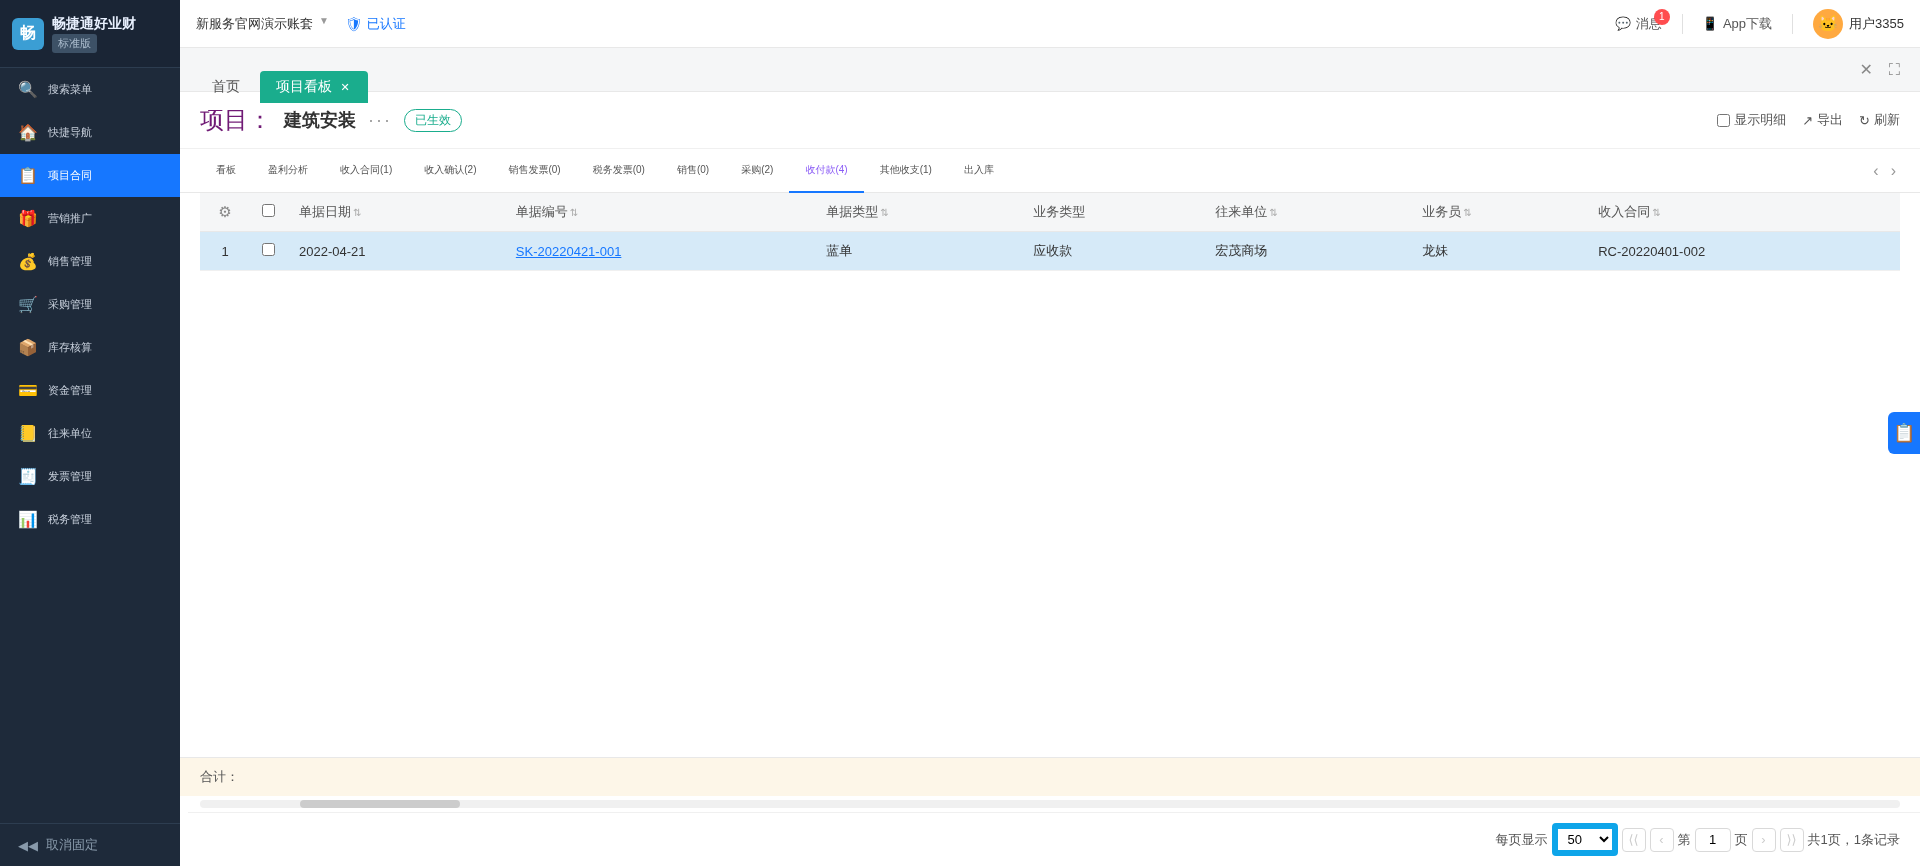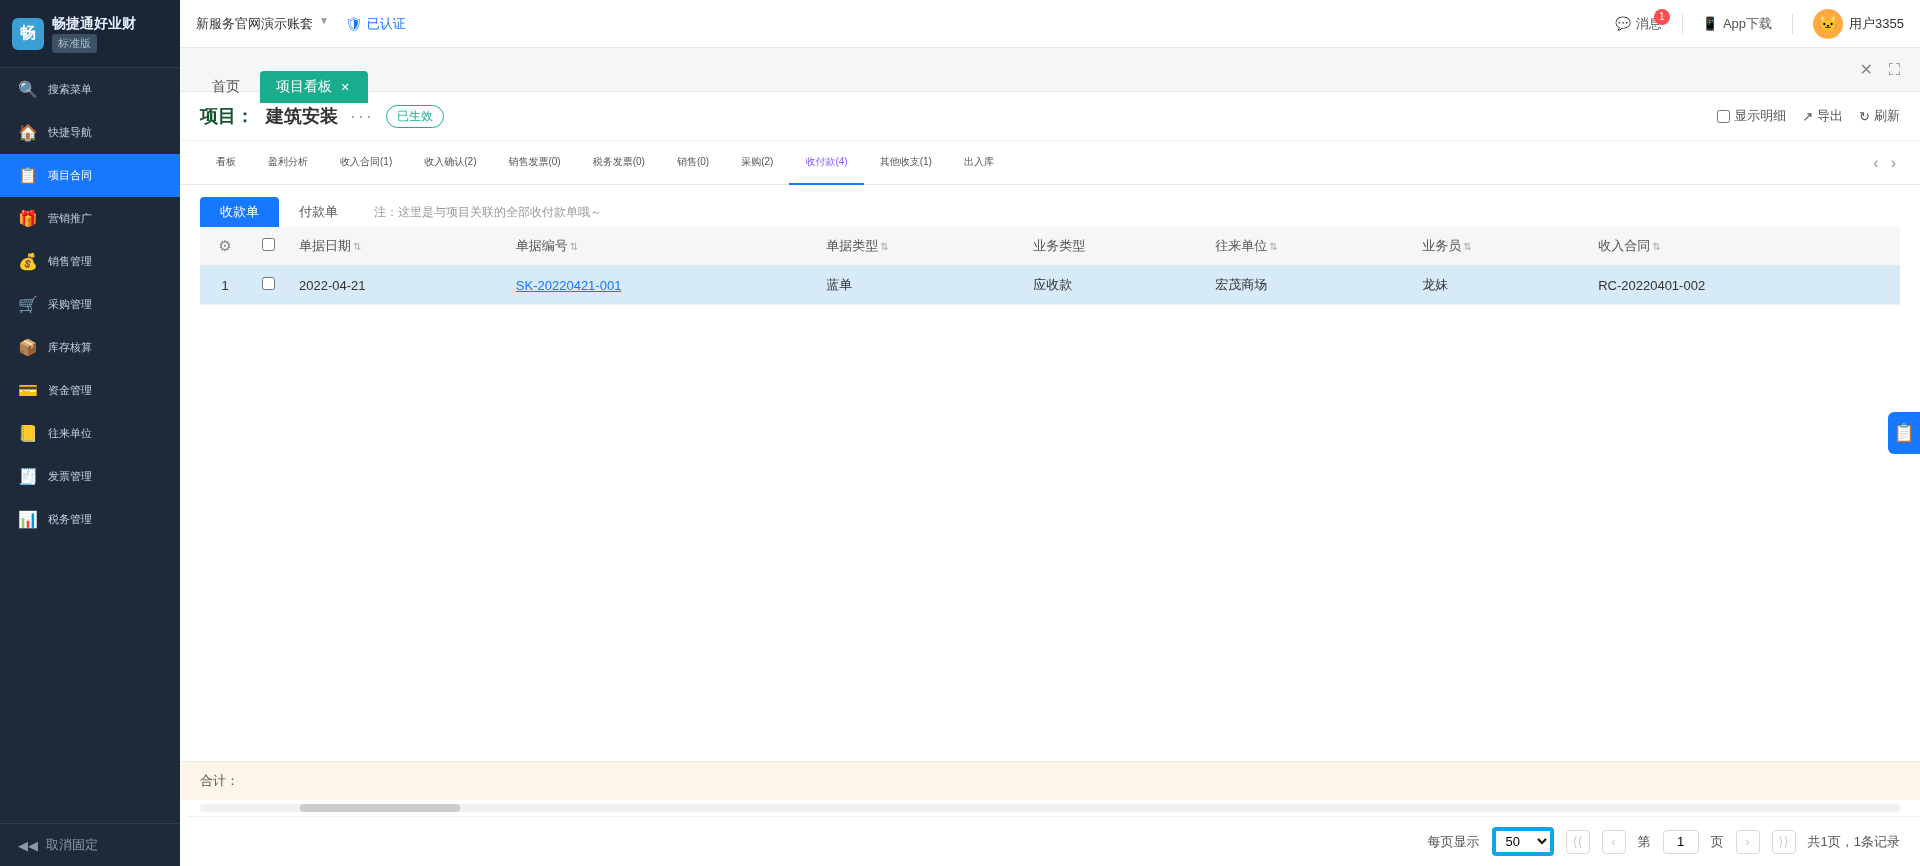"项目：" span { color: #14532d -> #701a75; font-size: 18px -> 24px; font-weight: bold -> normal }
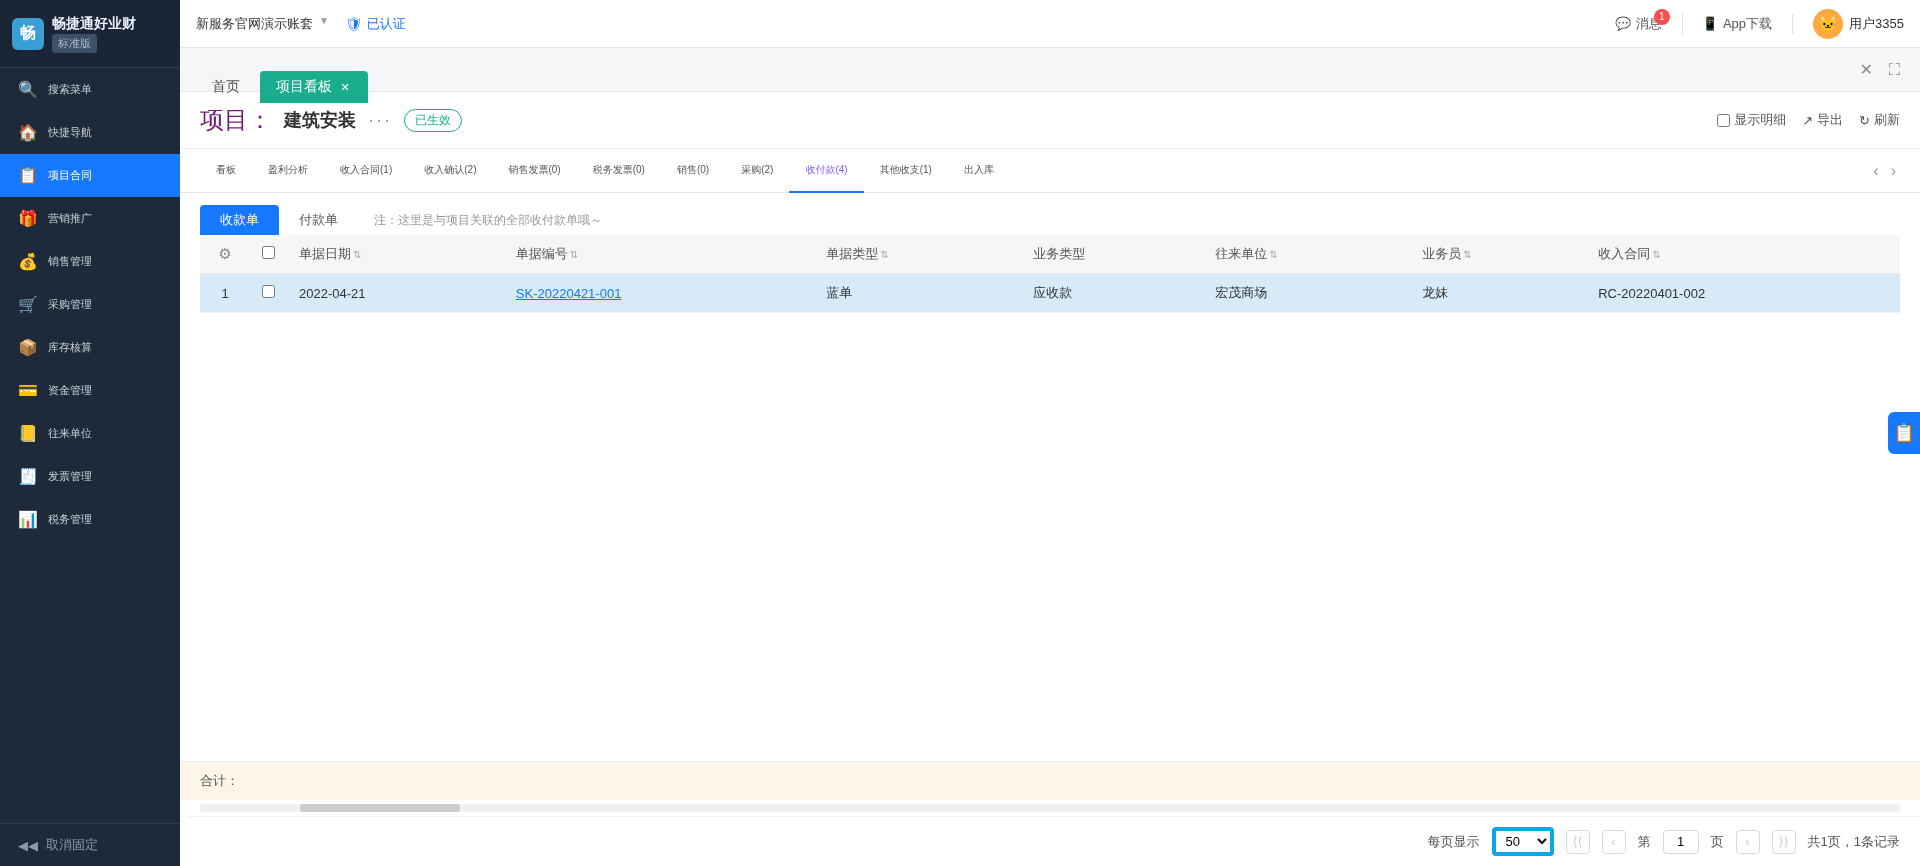"收款单" div.sub2tabs { html: <div> <div>收款单</div> <div>付款单</div> <span>注：这里是与项目关联的全部收付款单哦～</span> </div> -> none }
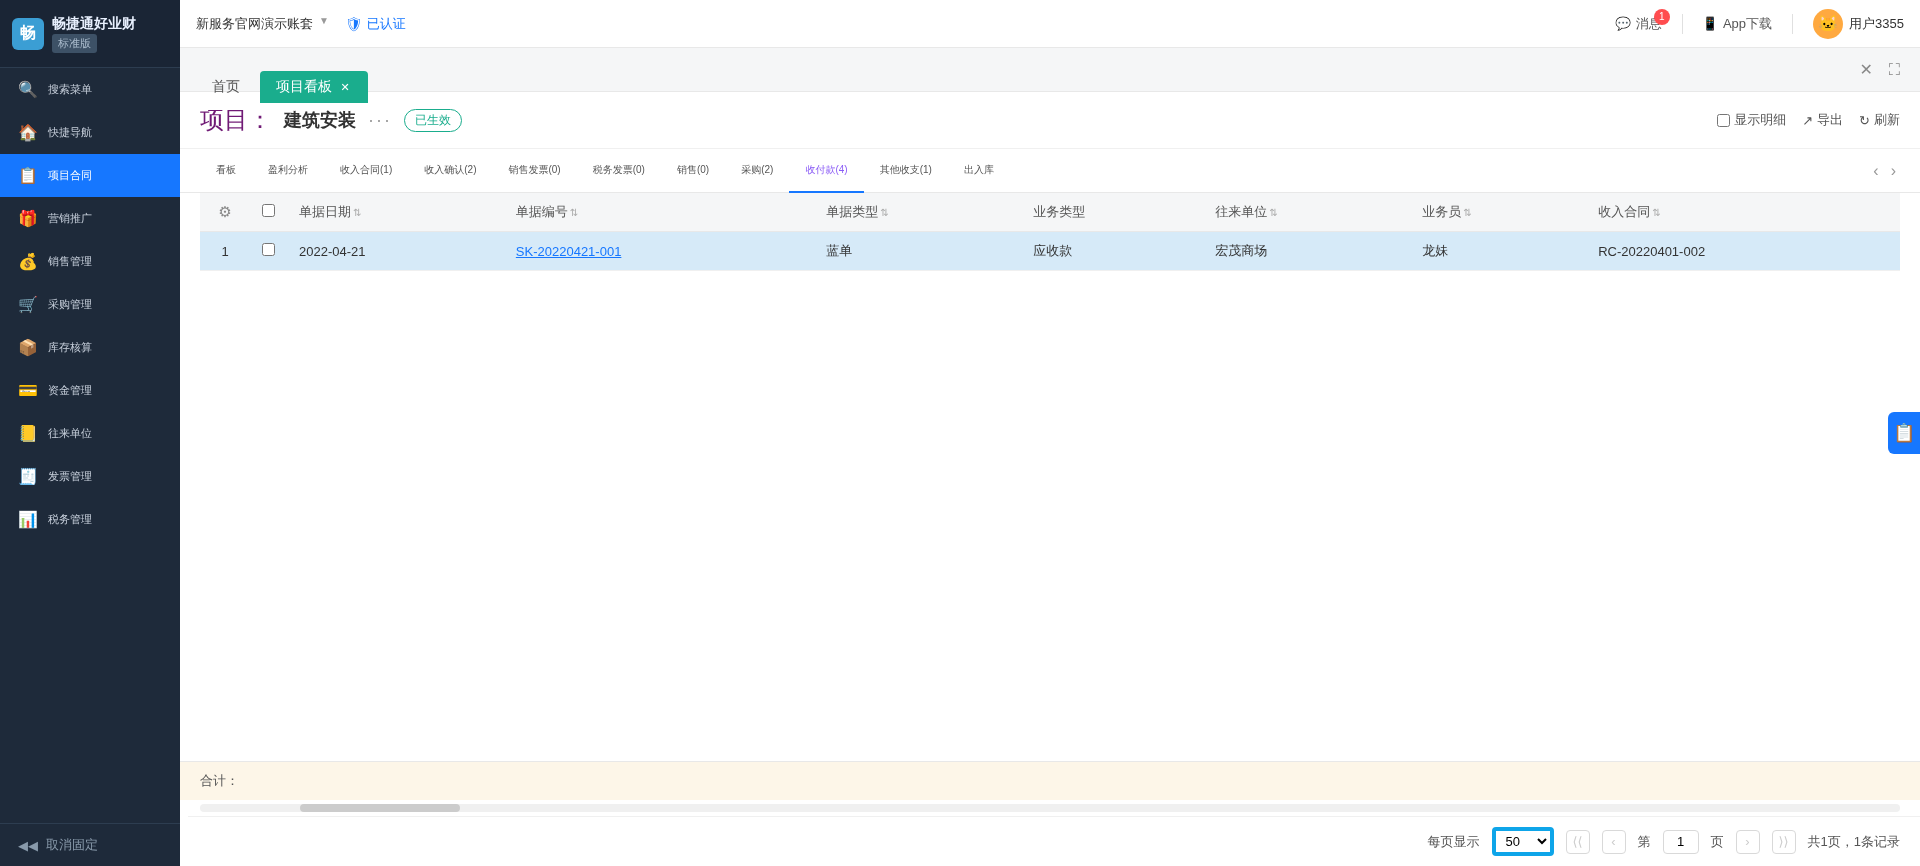"每页显示" .pagination { gap: 12px -> 4px }
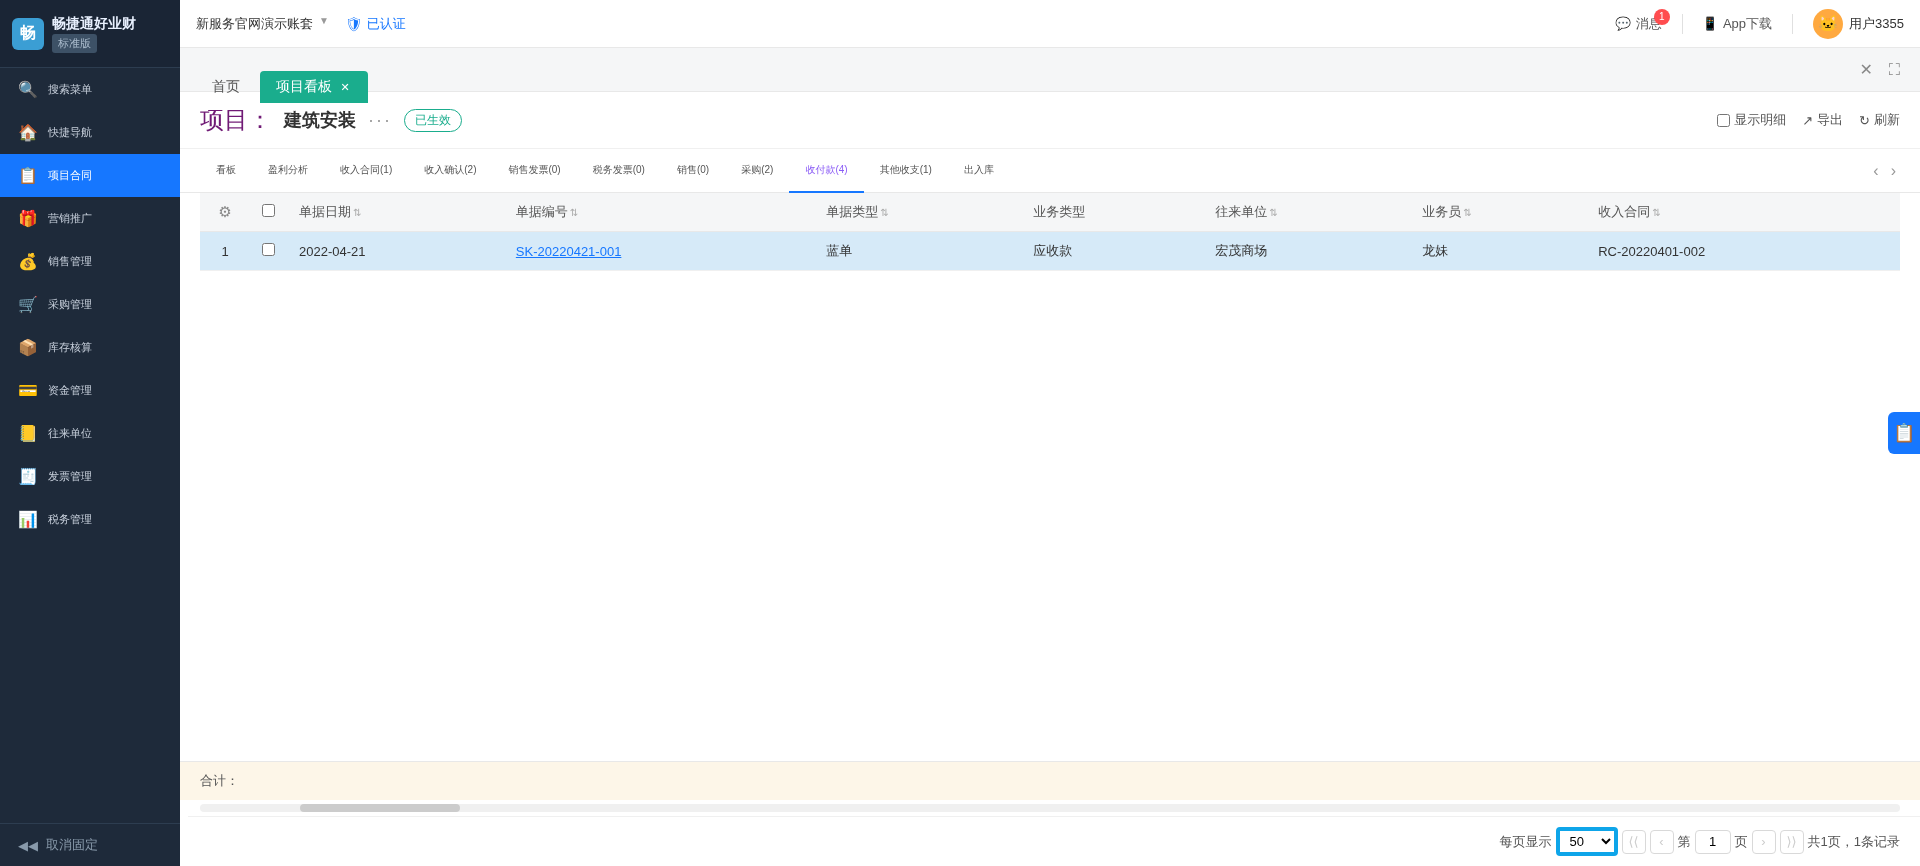"50" .pagination-select { border: 4px solid #0ea5e9 -> 6px solid #0ea5e9 }
